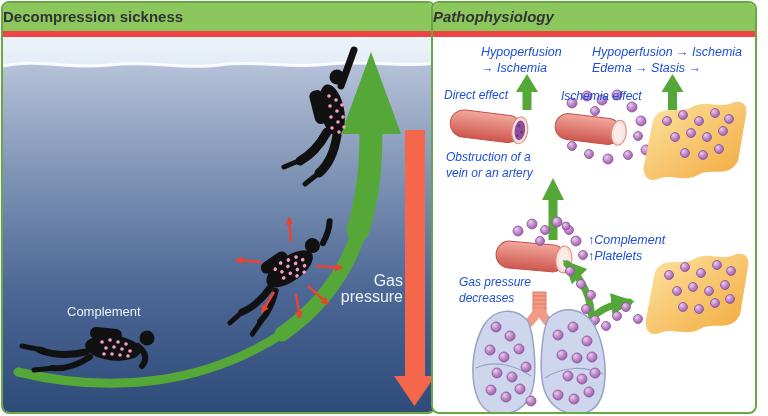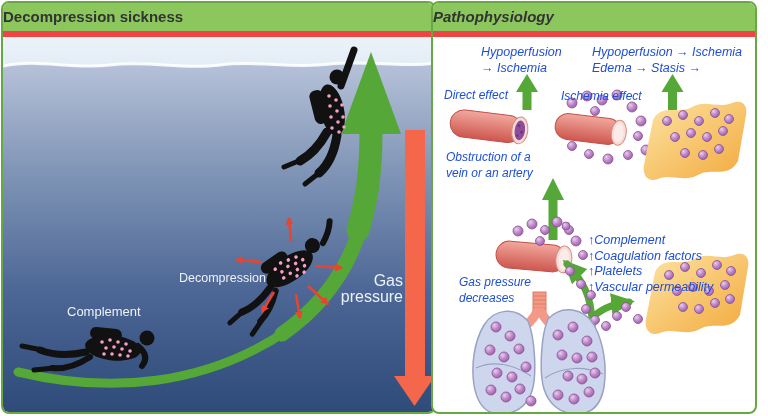"↑Coagulation factors" div { html: <div>↑Coagulation factors</div> -> none }
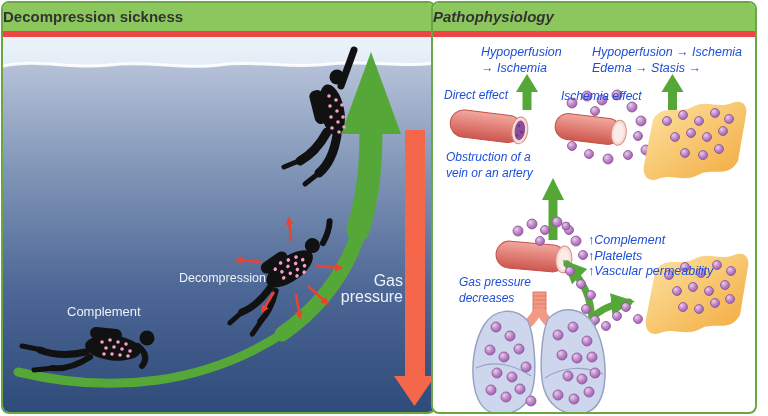"Decompression" div.lbl { html: <div>Decompression</div> -> none }
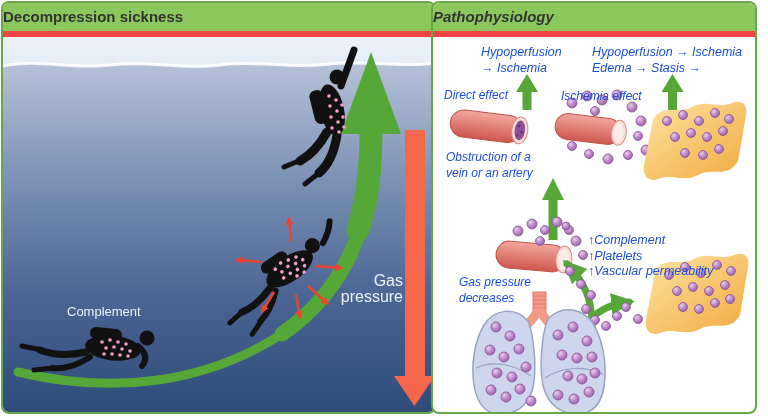"↑Vascular permeability" div { html: <div>↑Vascular permeability</div> -> none }
